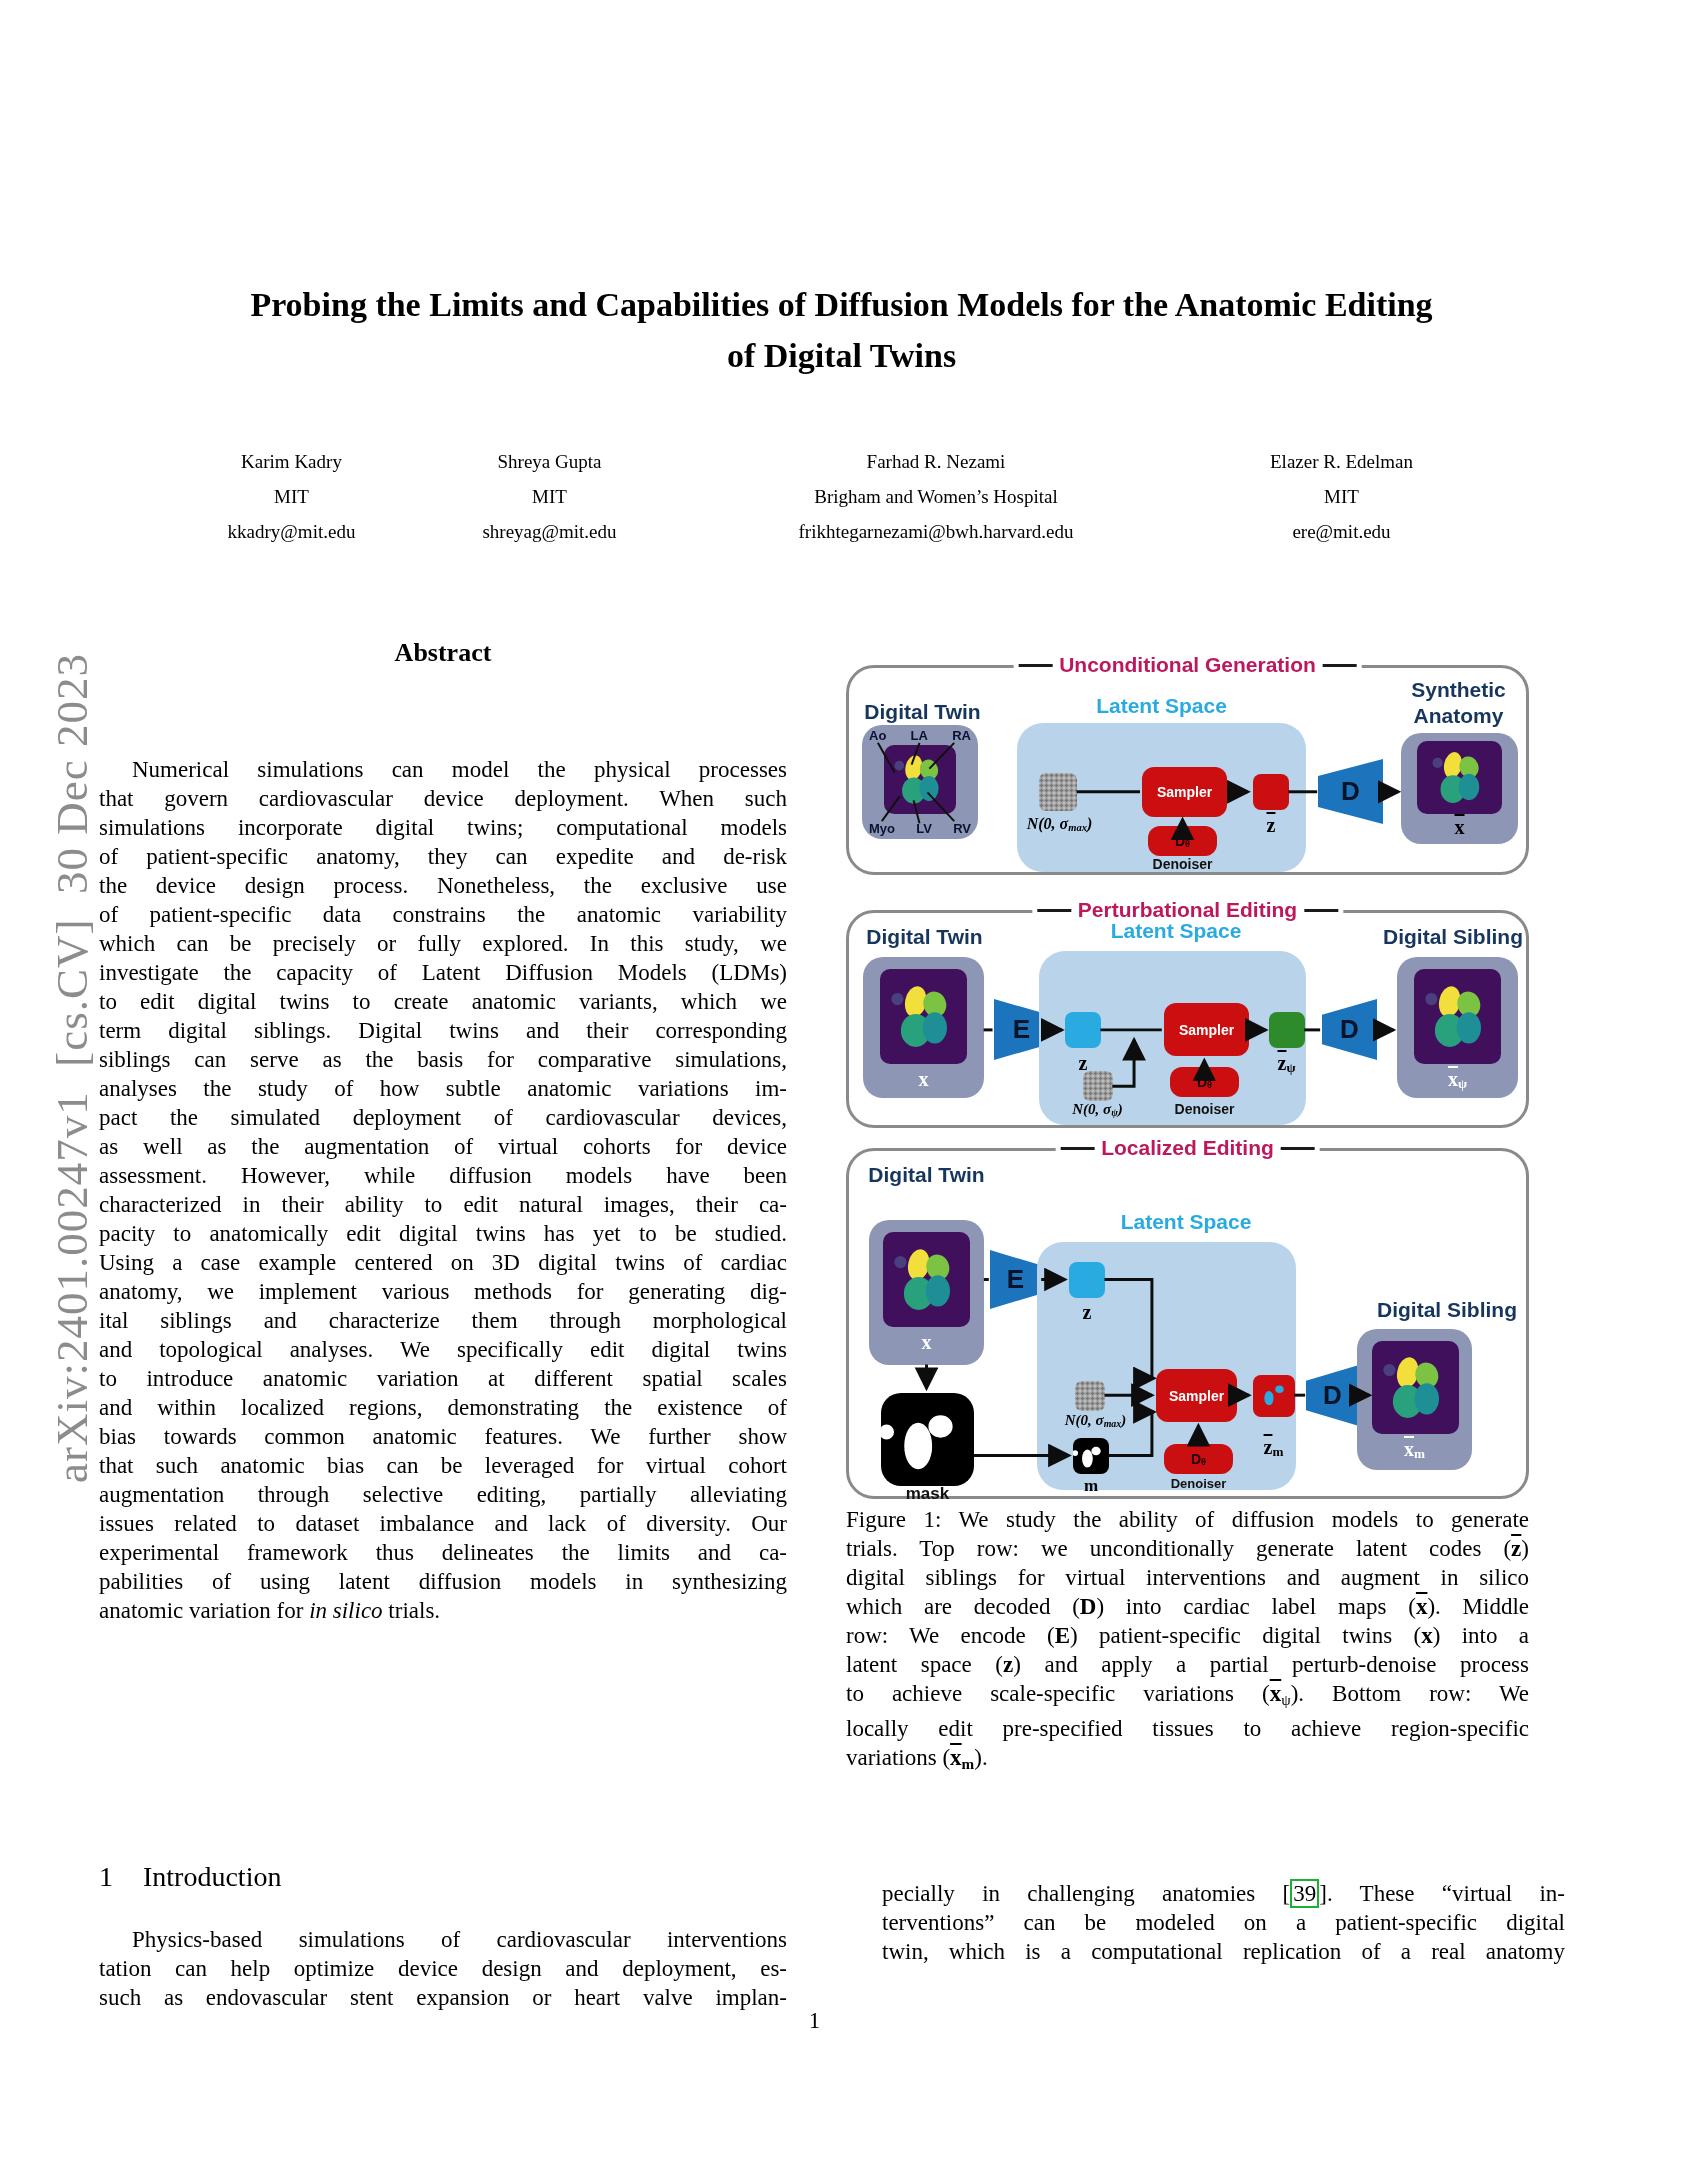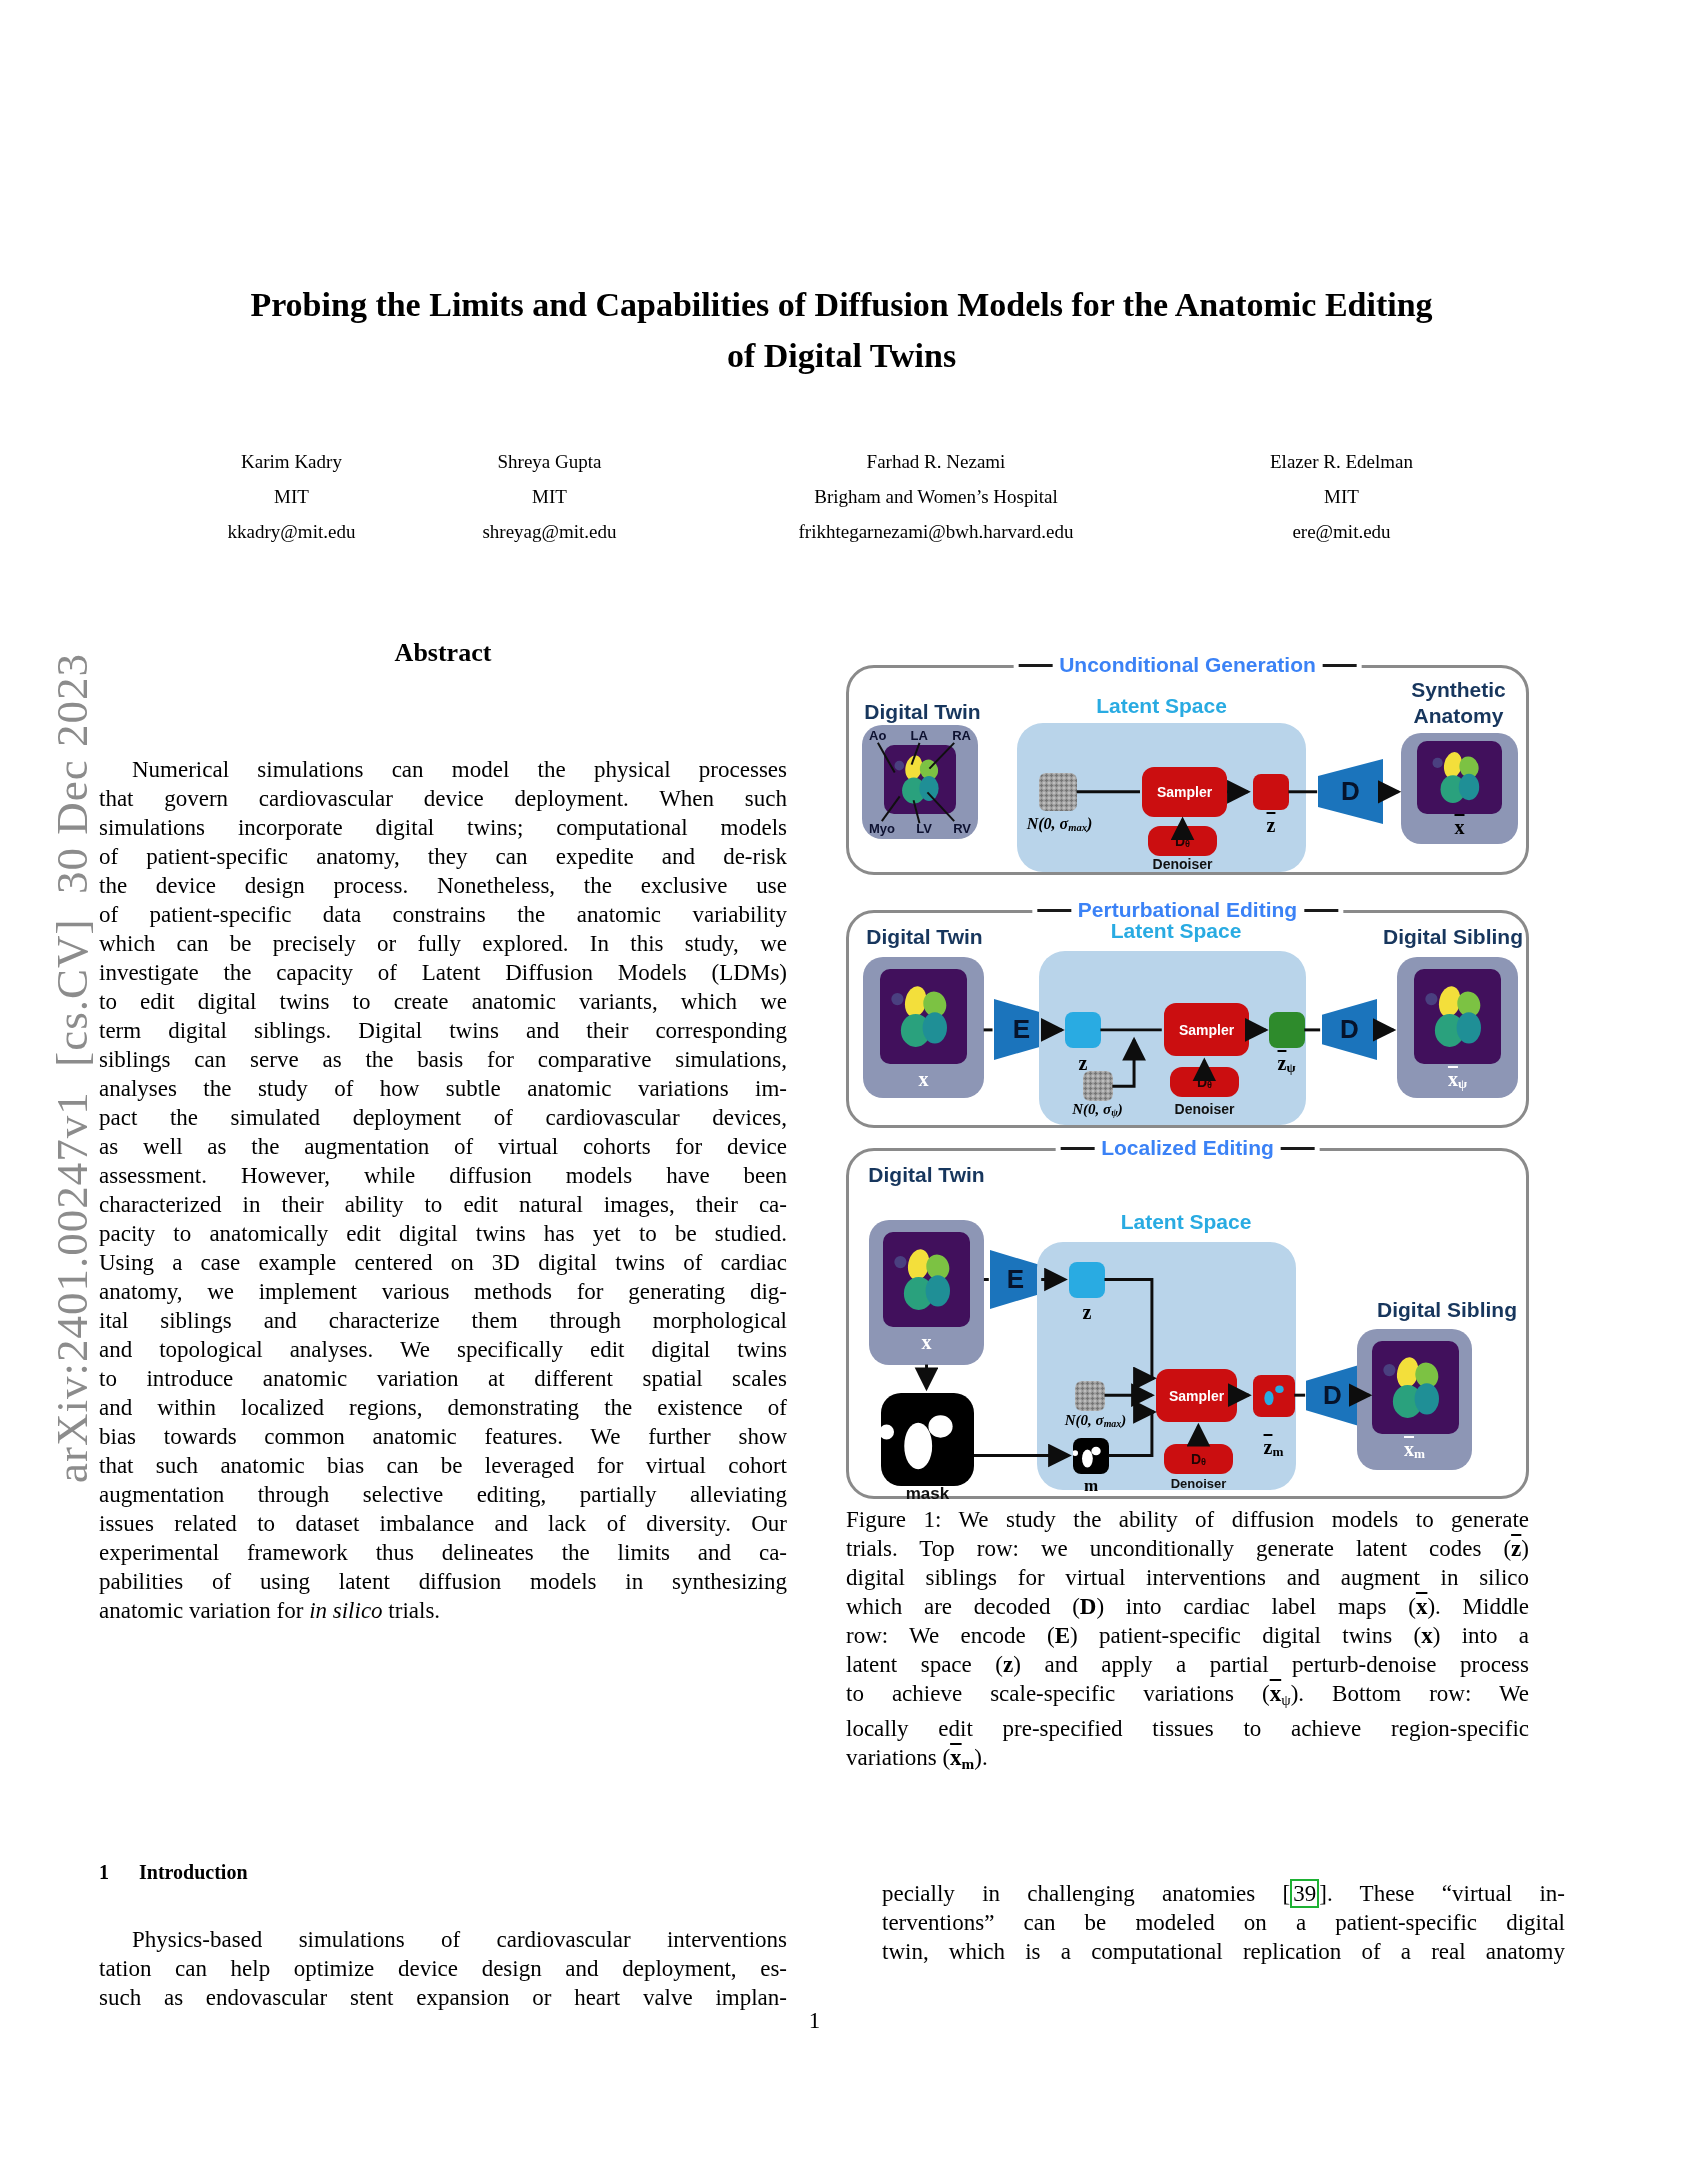"Unconditional Generation" .ptitle .ptext { color: #3b82f6 -> #be185d }
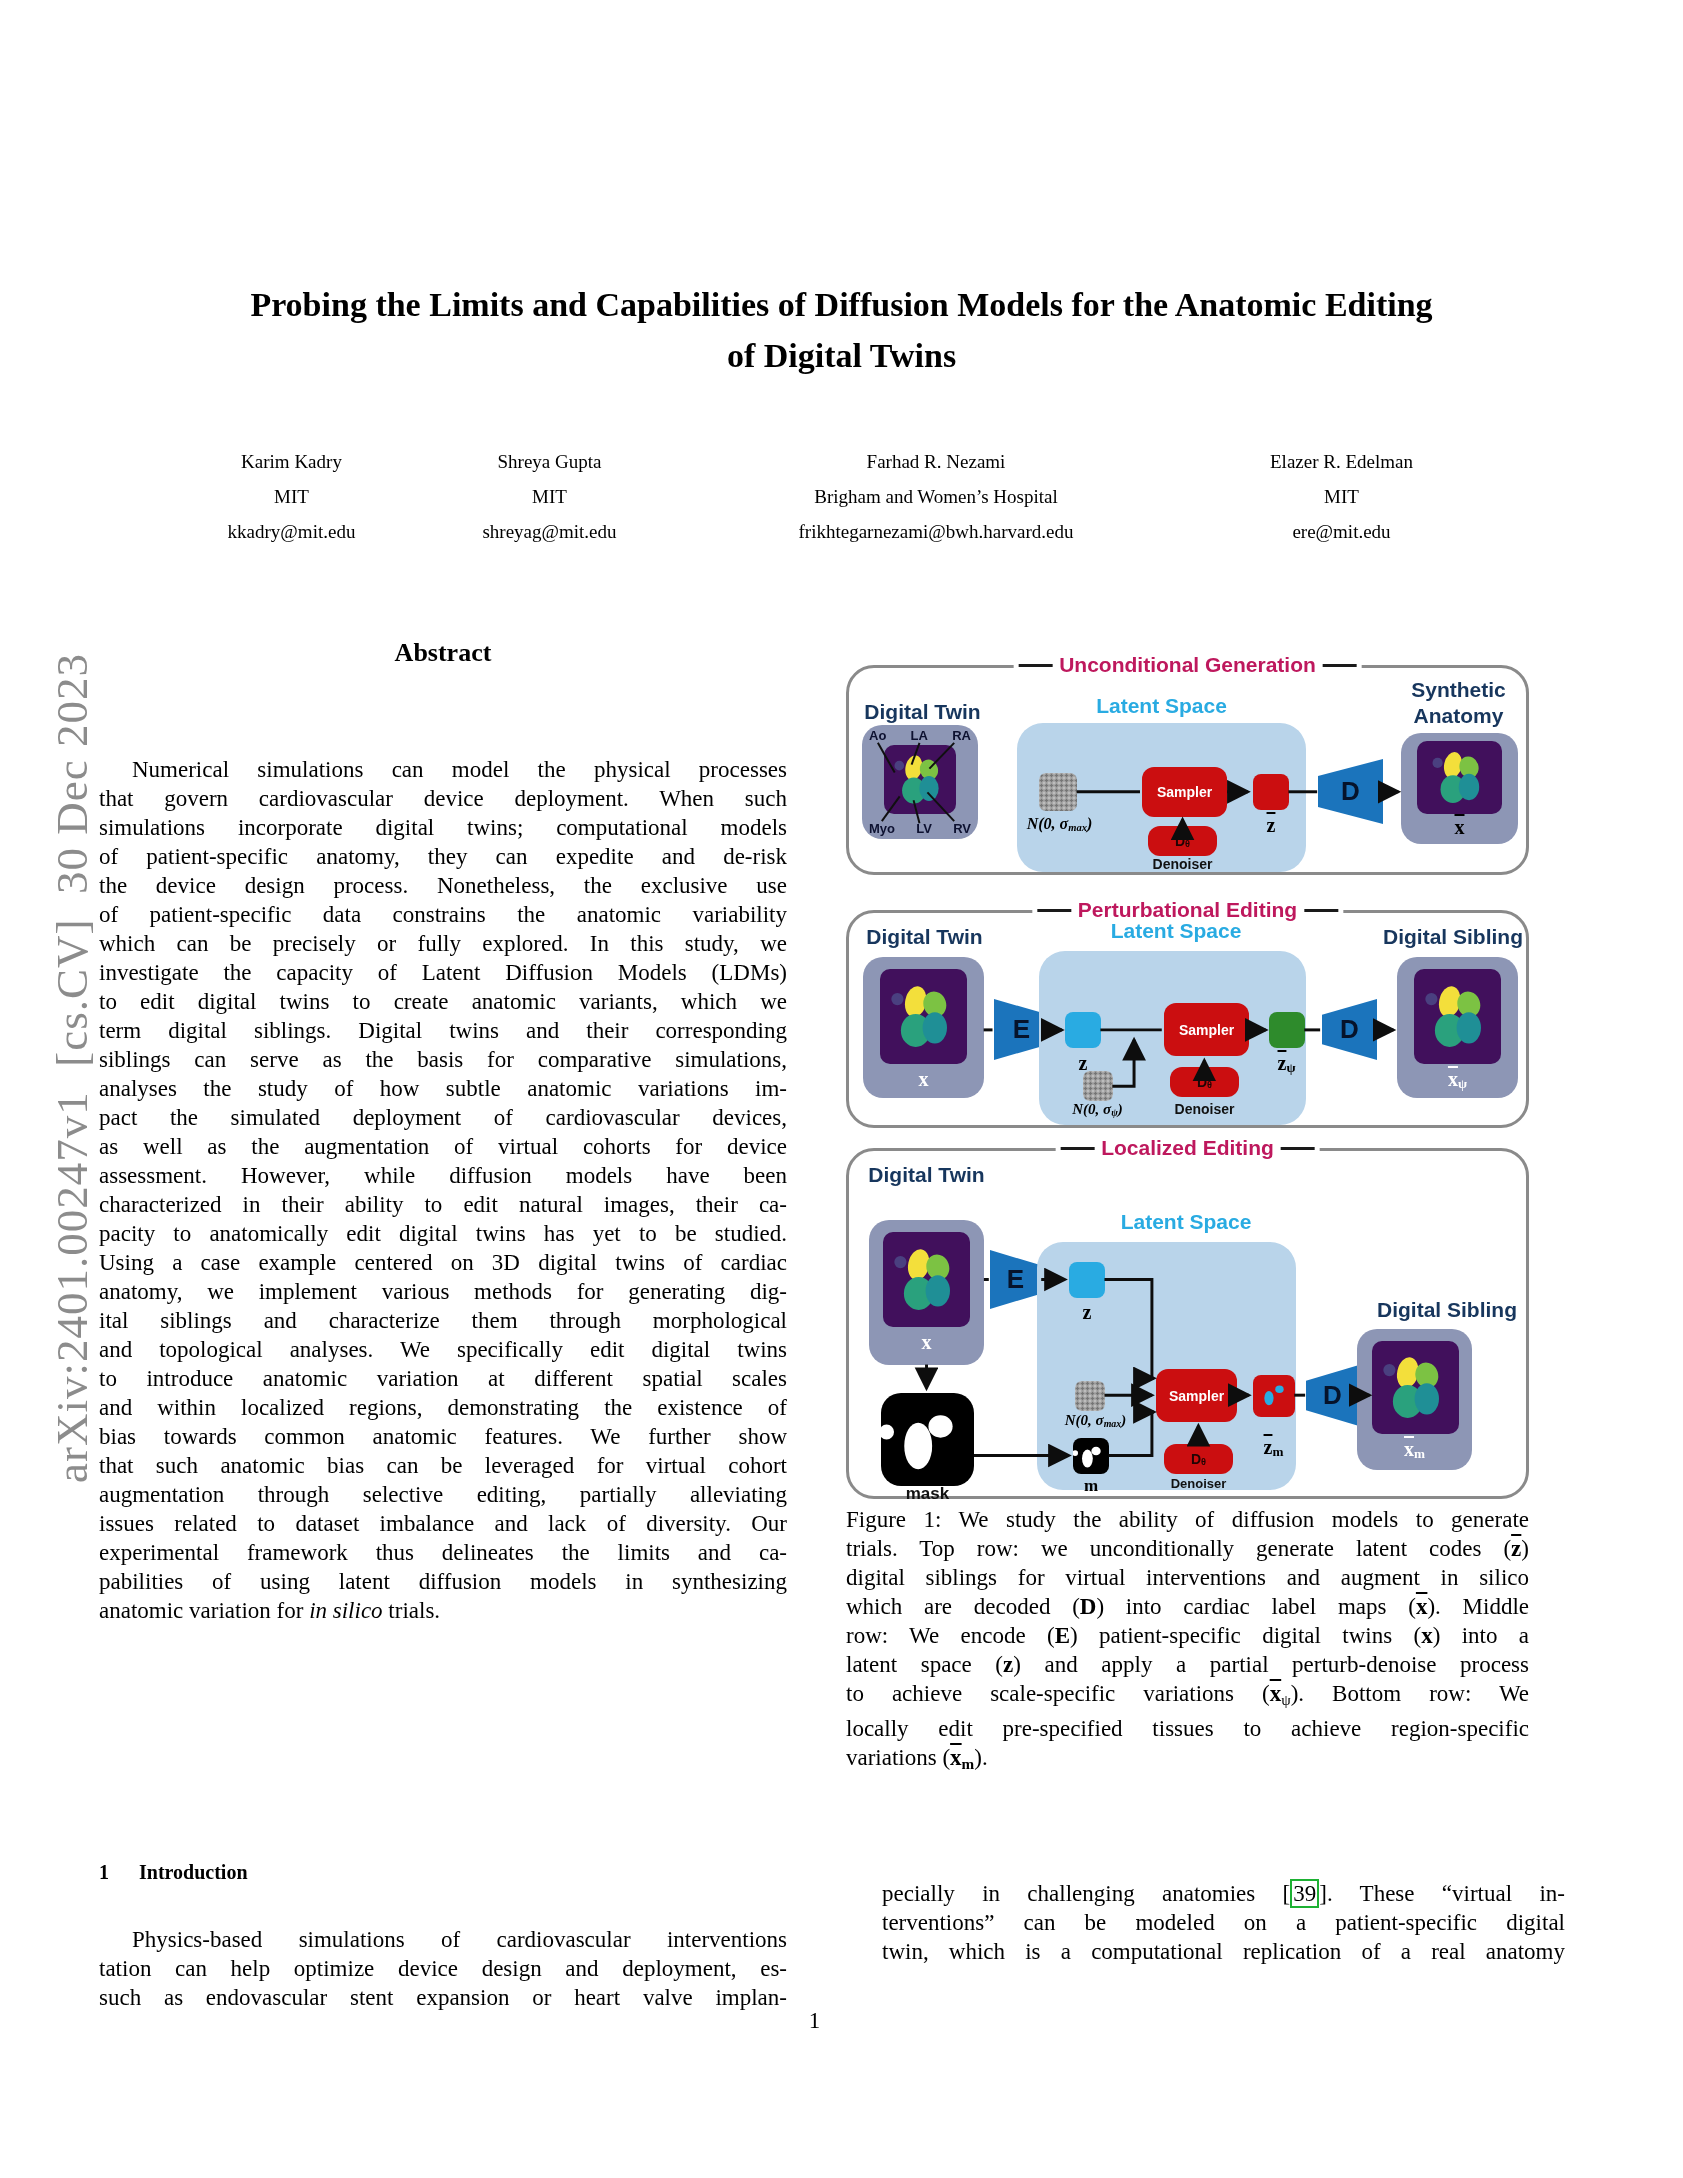"1 Introduction" #intro-head { font-size: 20px -> 28px; font-weight: bold -> normal }
